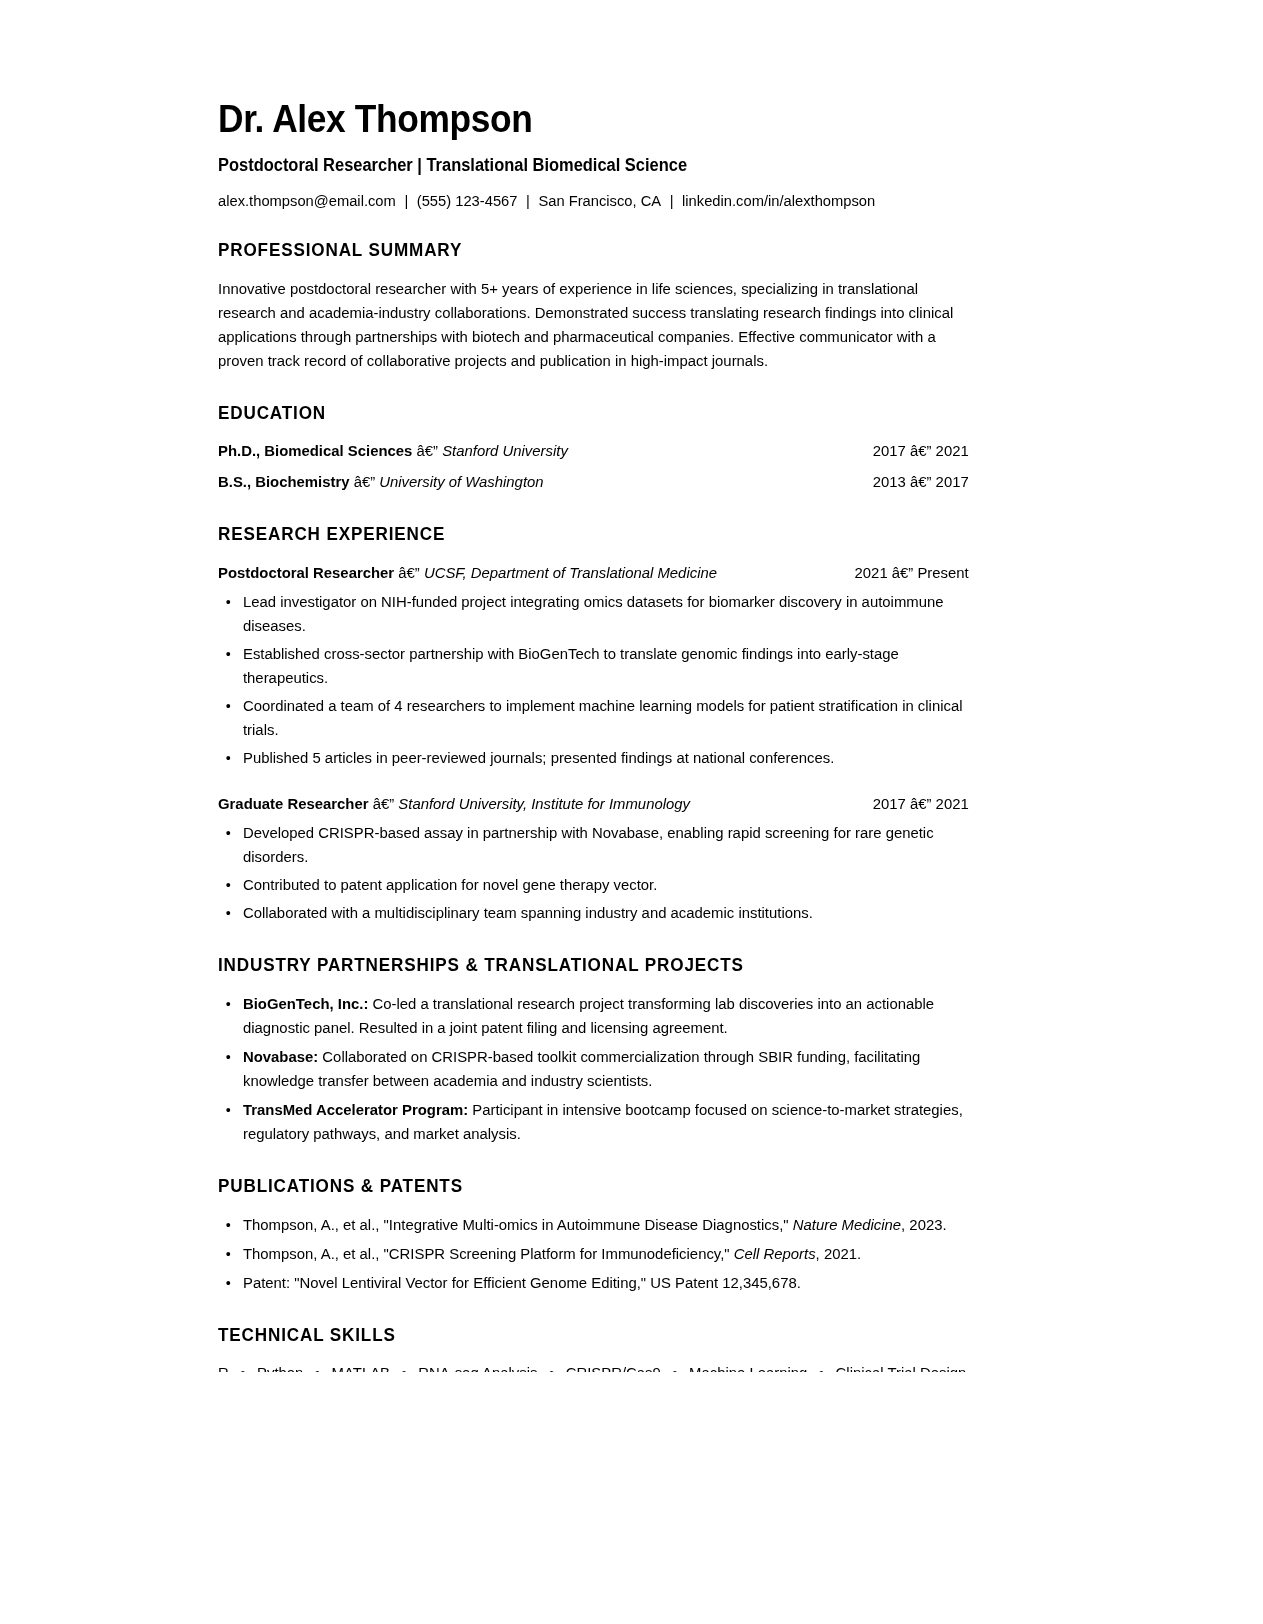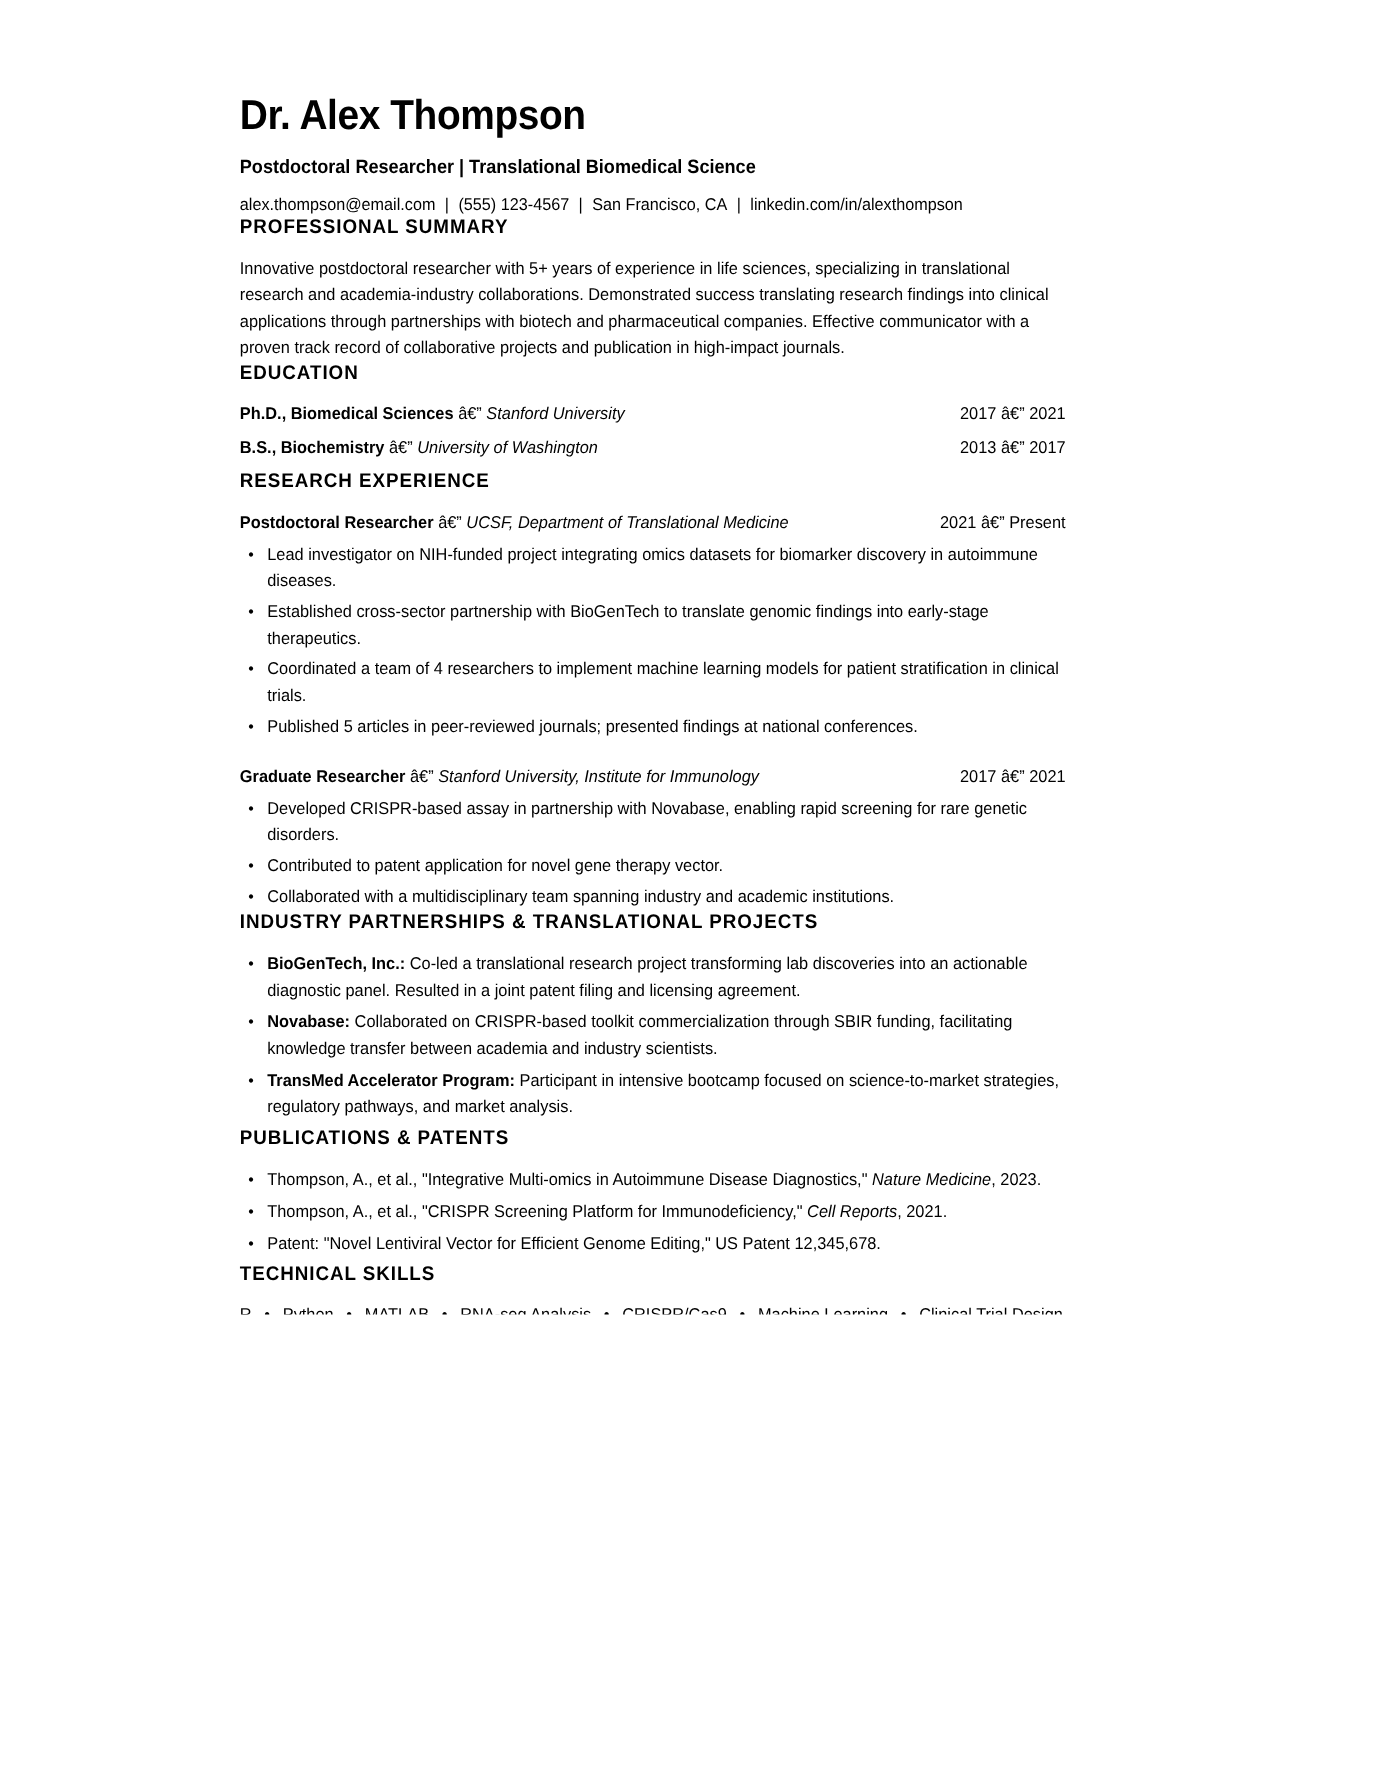"Dr. Alex Thompson" .content { top: 84px -> 98px }
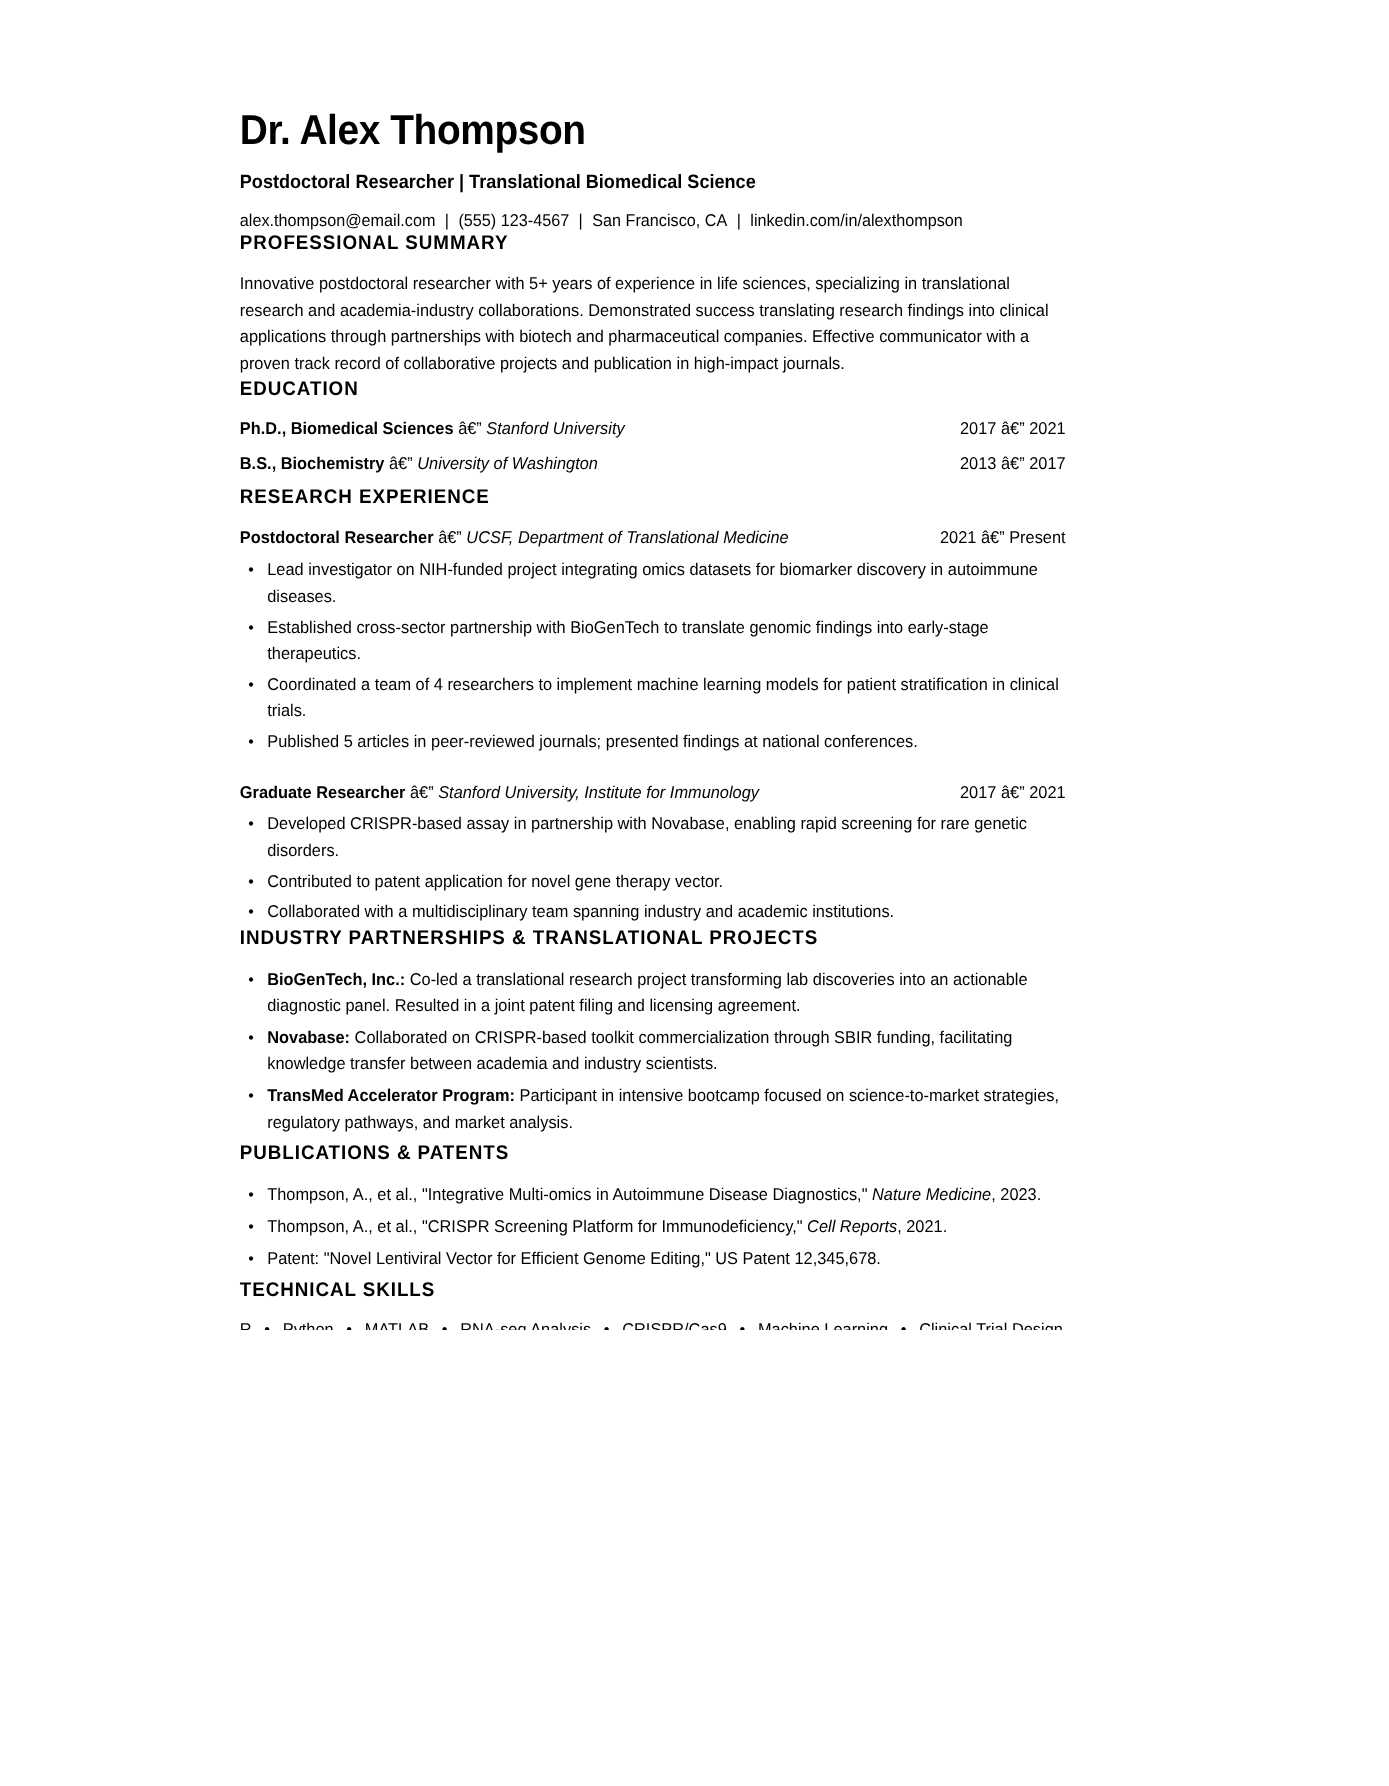"PROFESSIONAL SUMMARY" .section { margin-top: none -> 30px }
